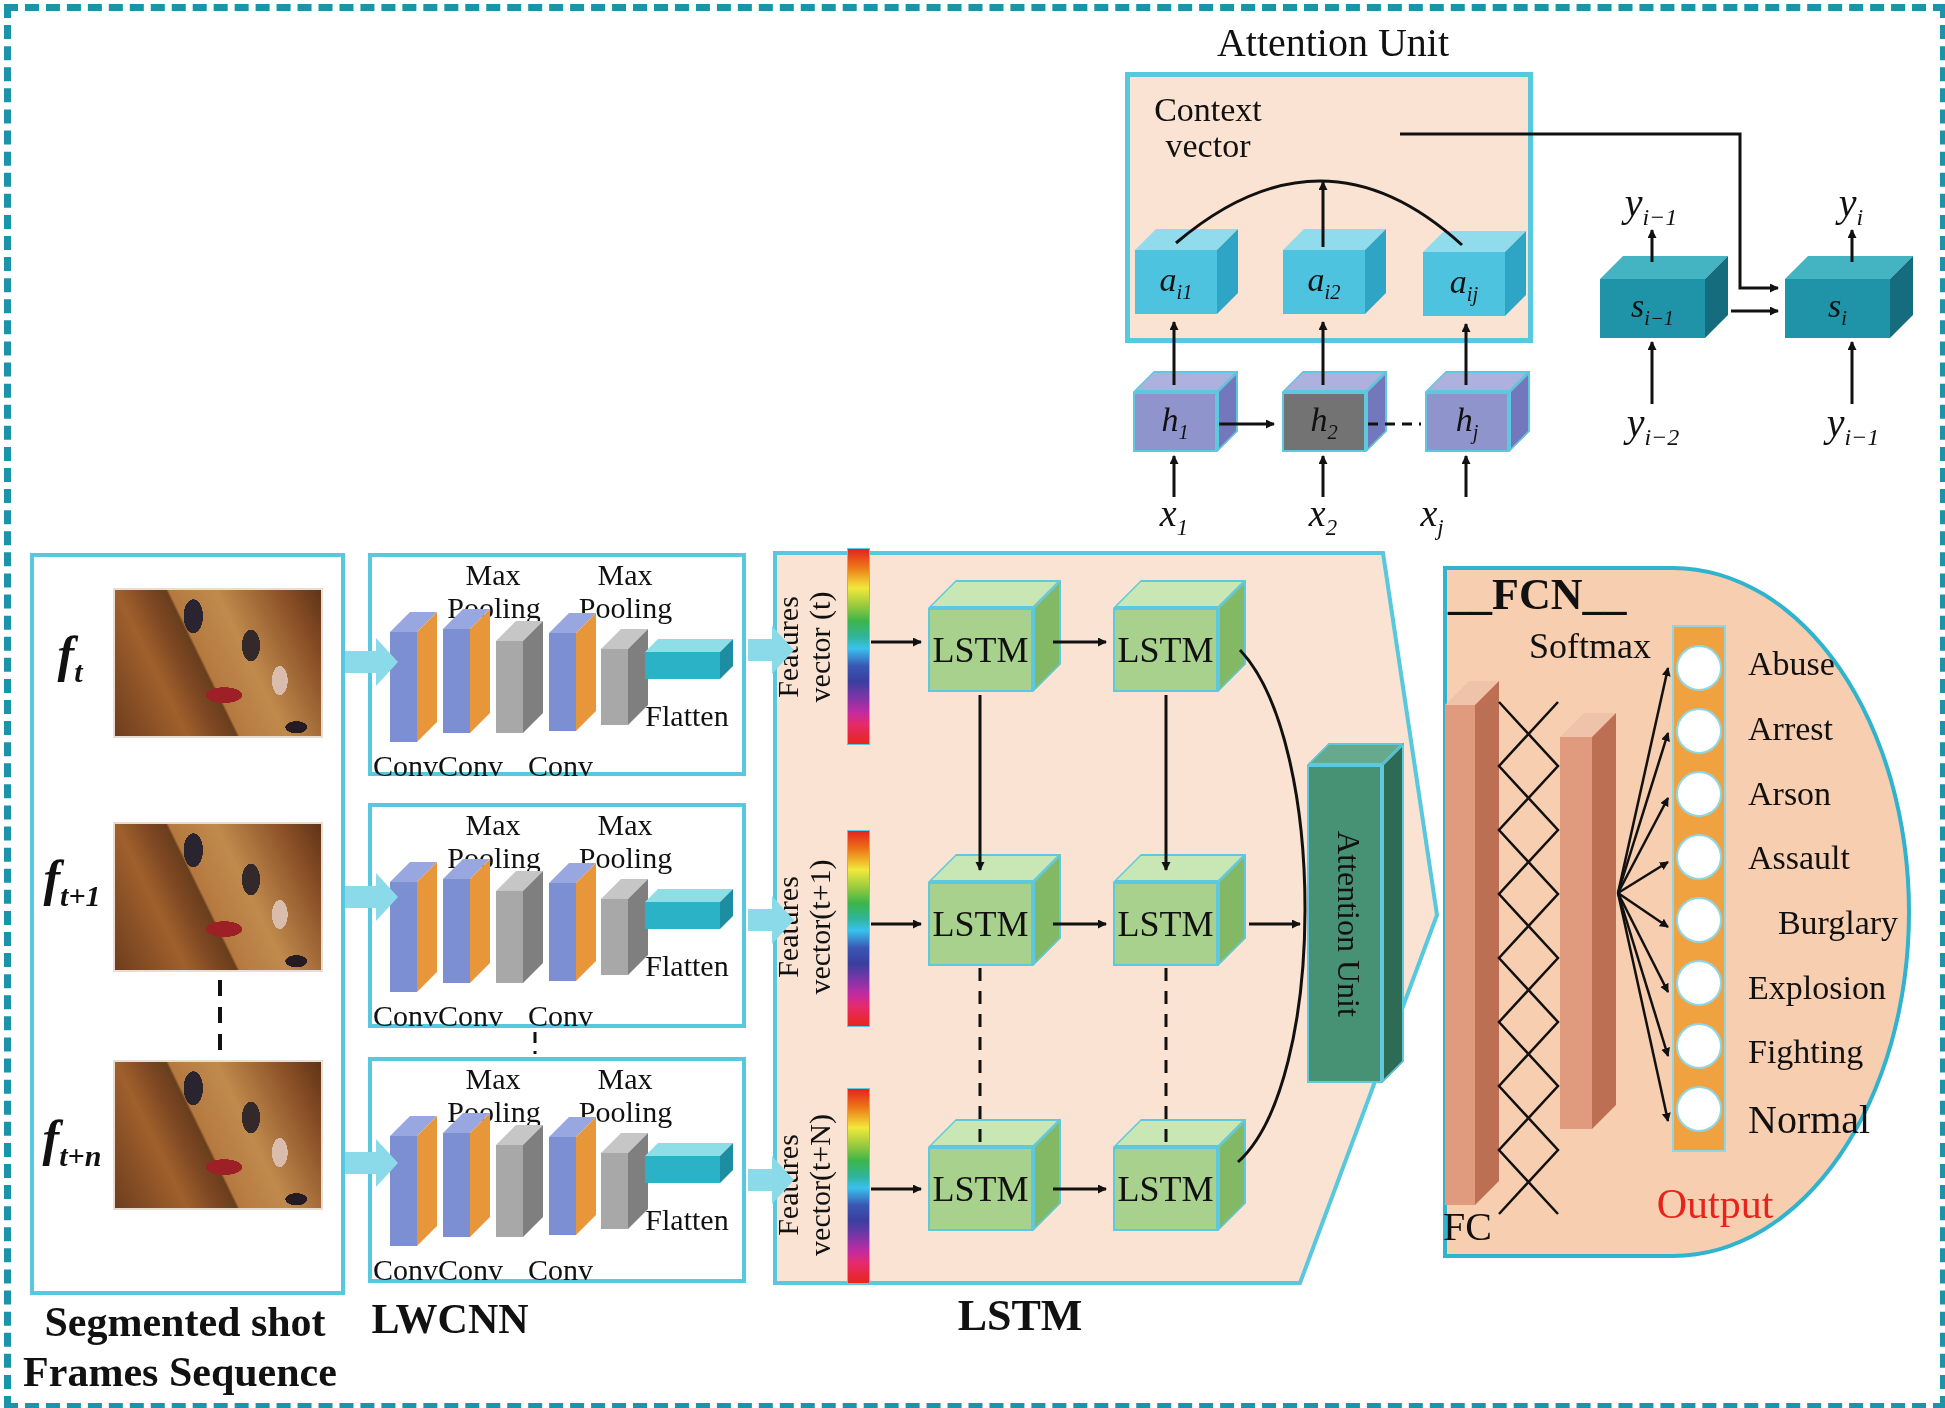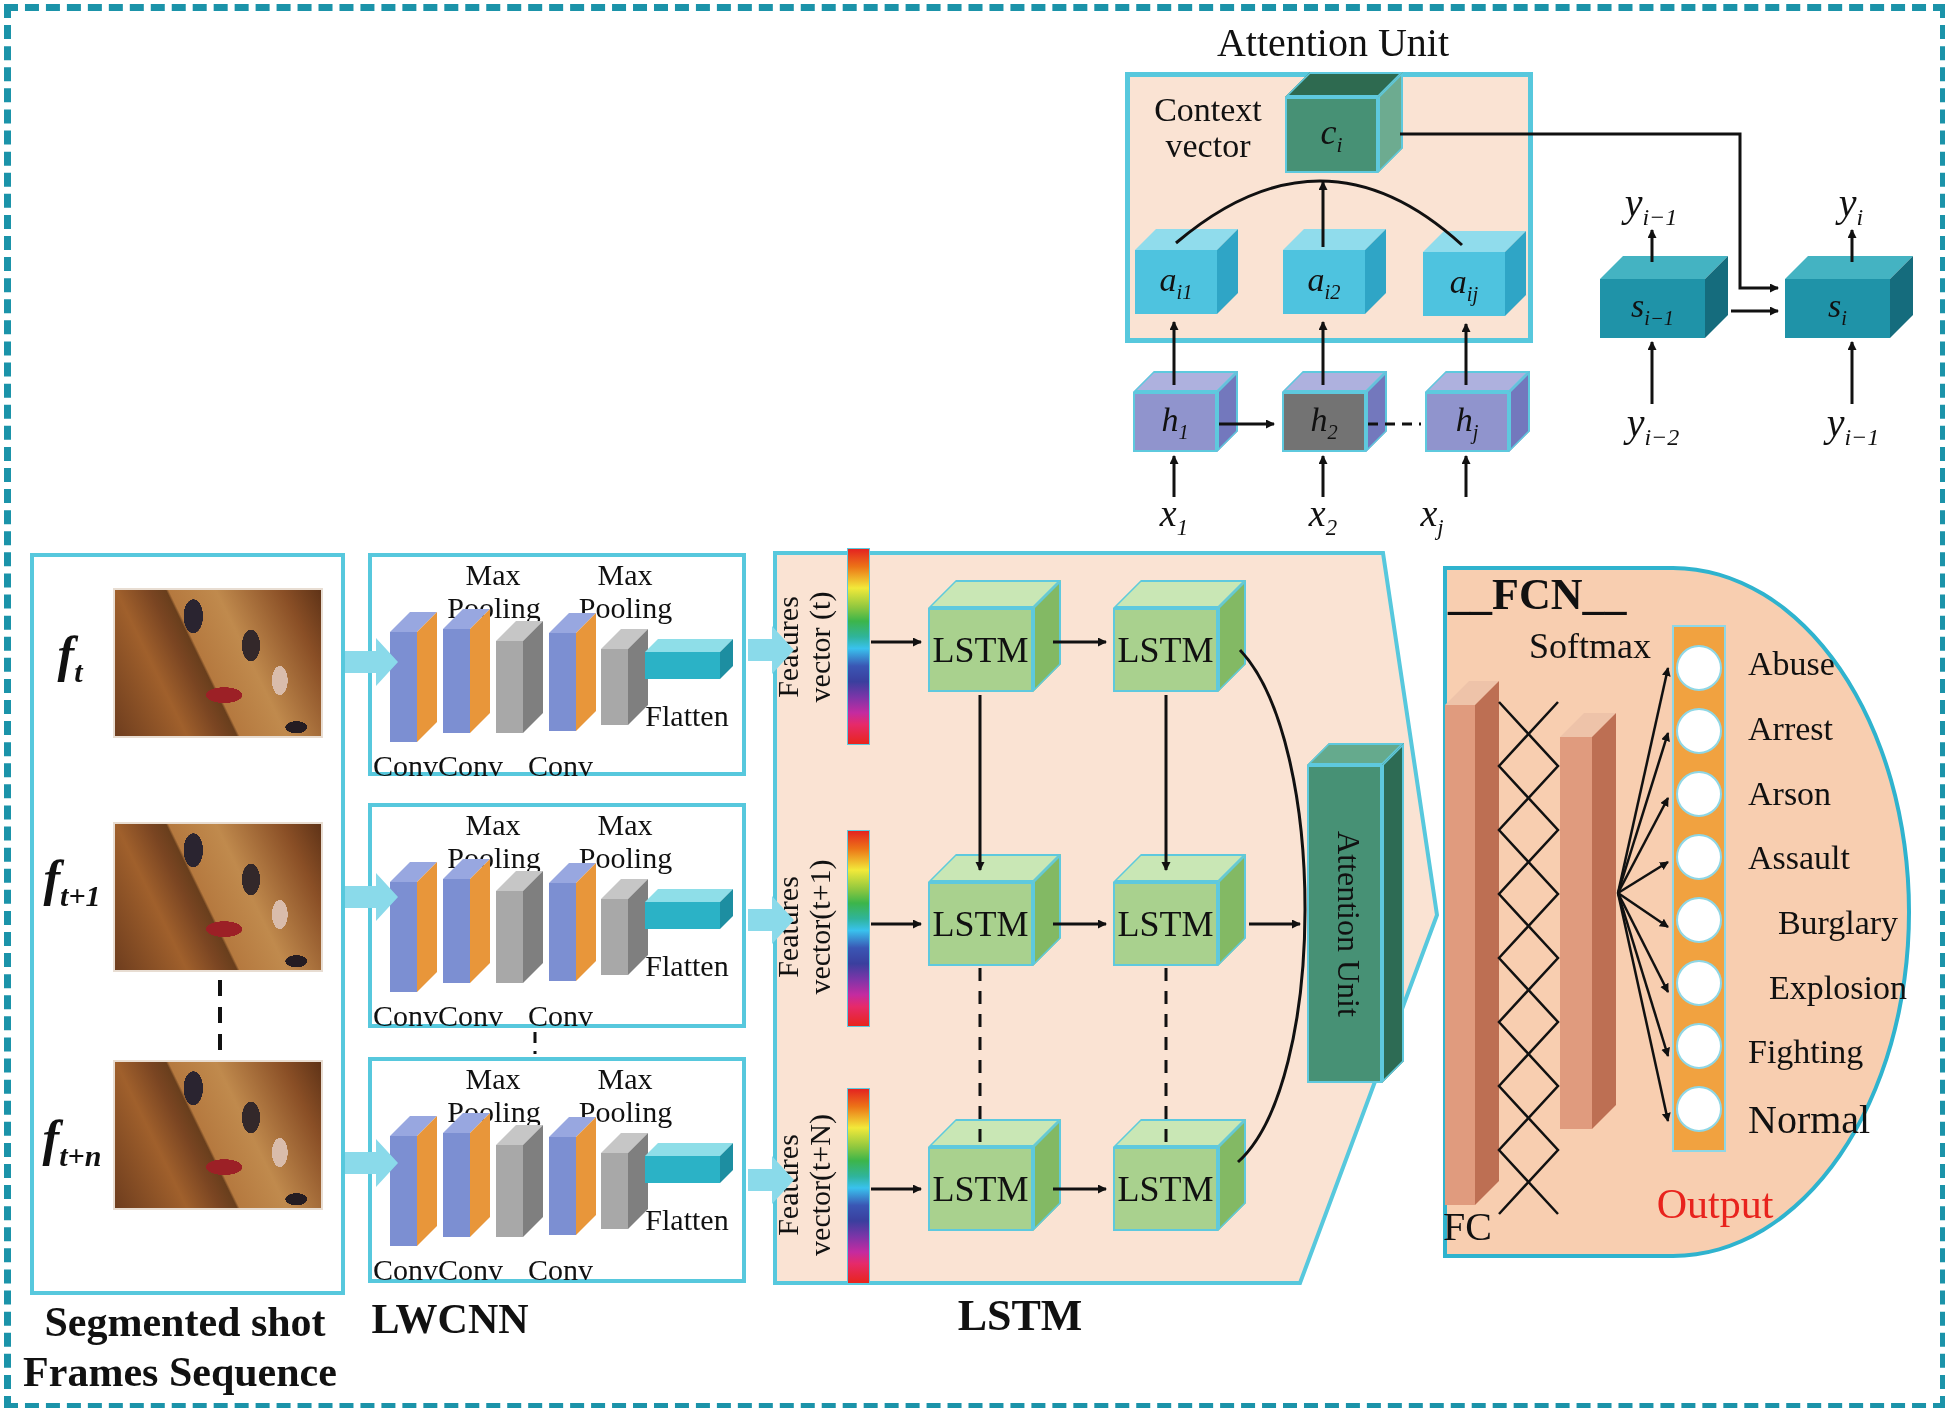"ci" div.cube { html: <div> <div></div> <div></div> <div> <span><i>c</i><sub>i</sub></span> </div> </div> -> none }
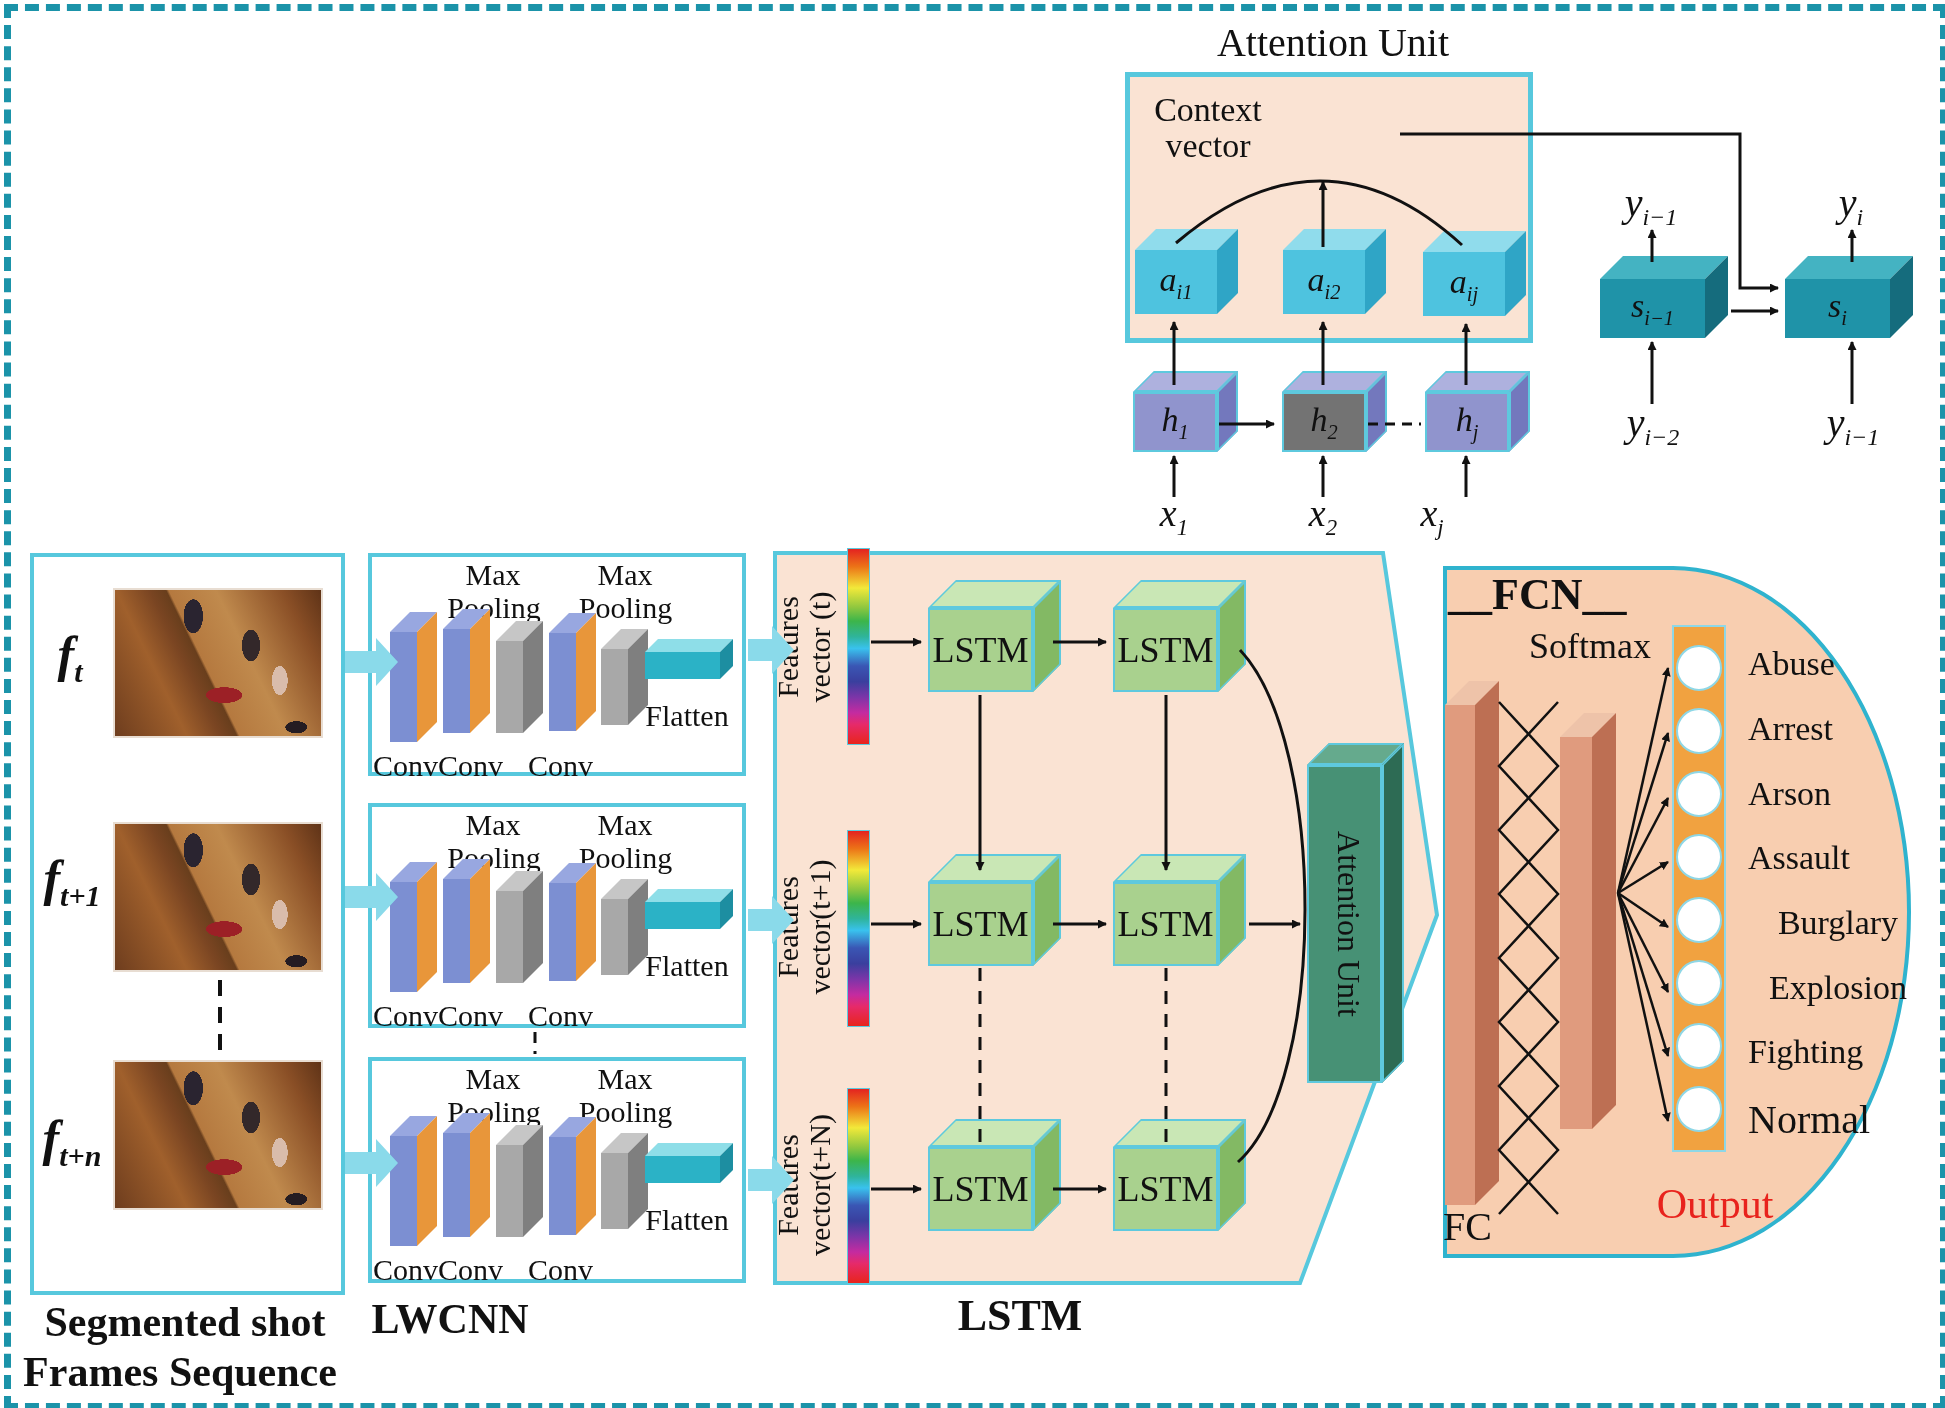"Explosion" div.lbl { text-align: center -> left }
